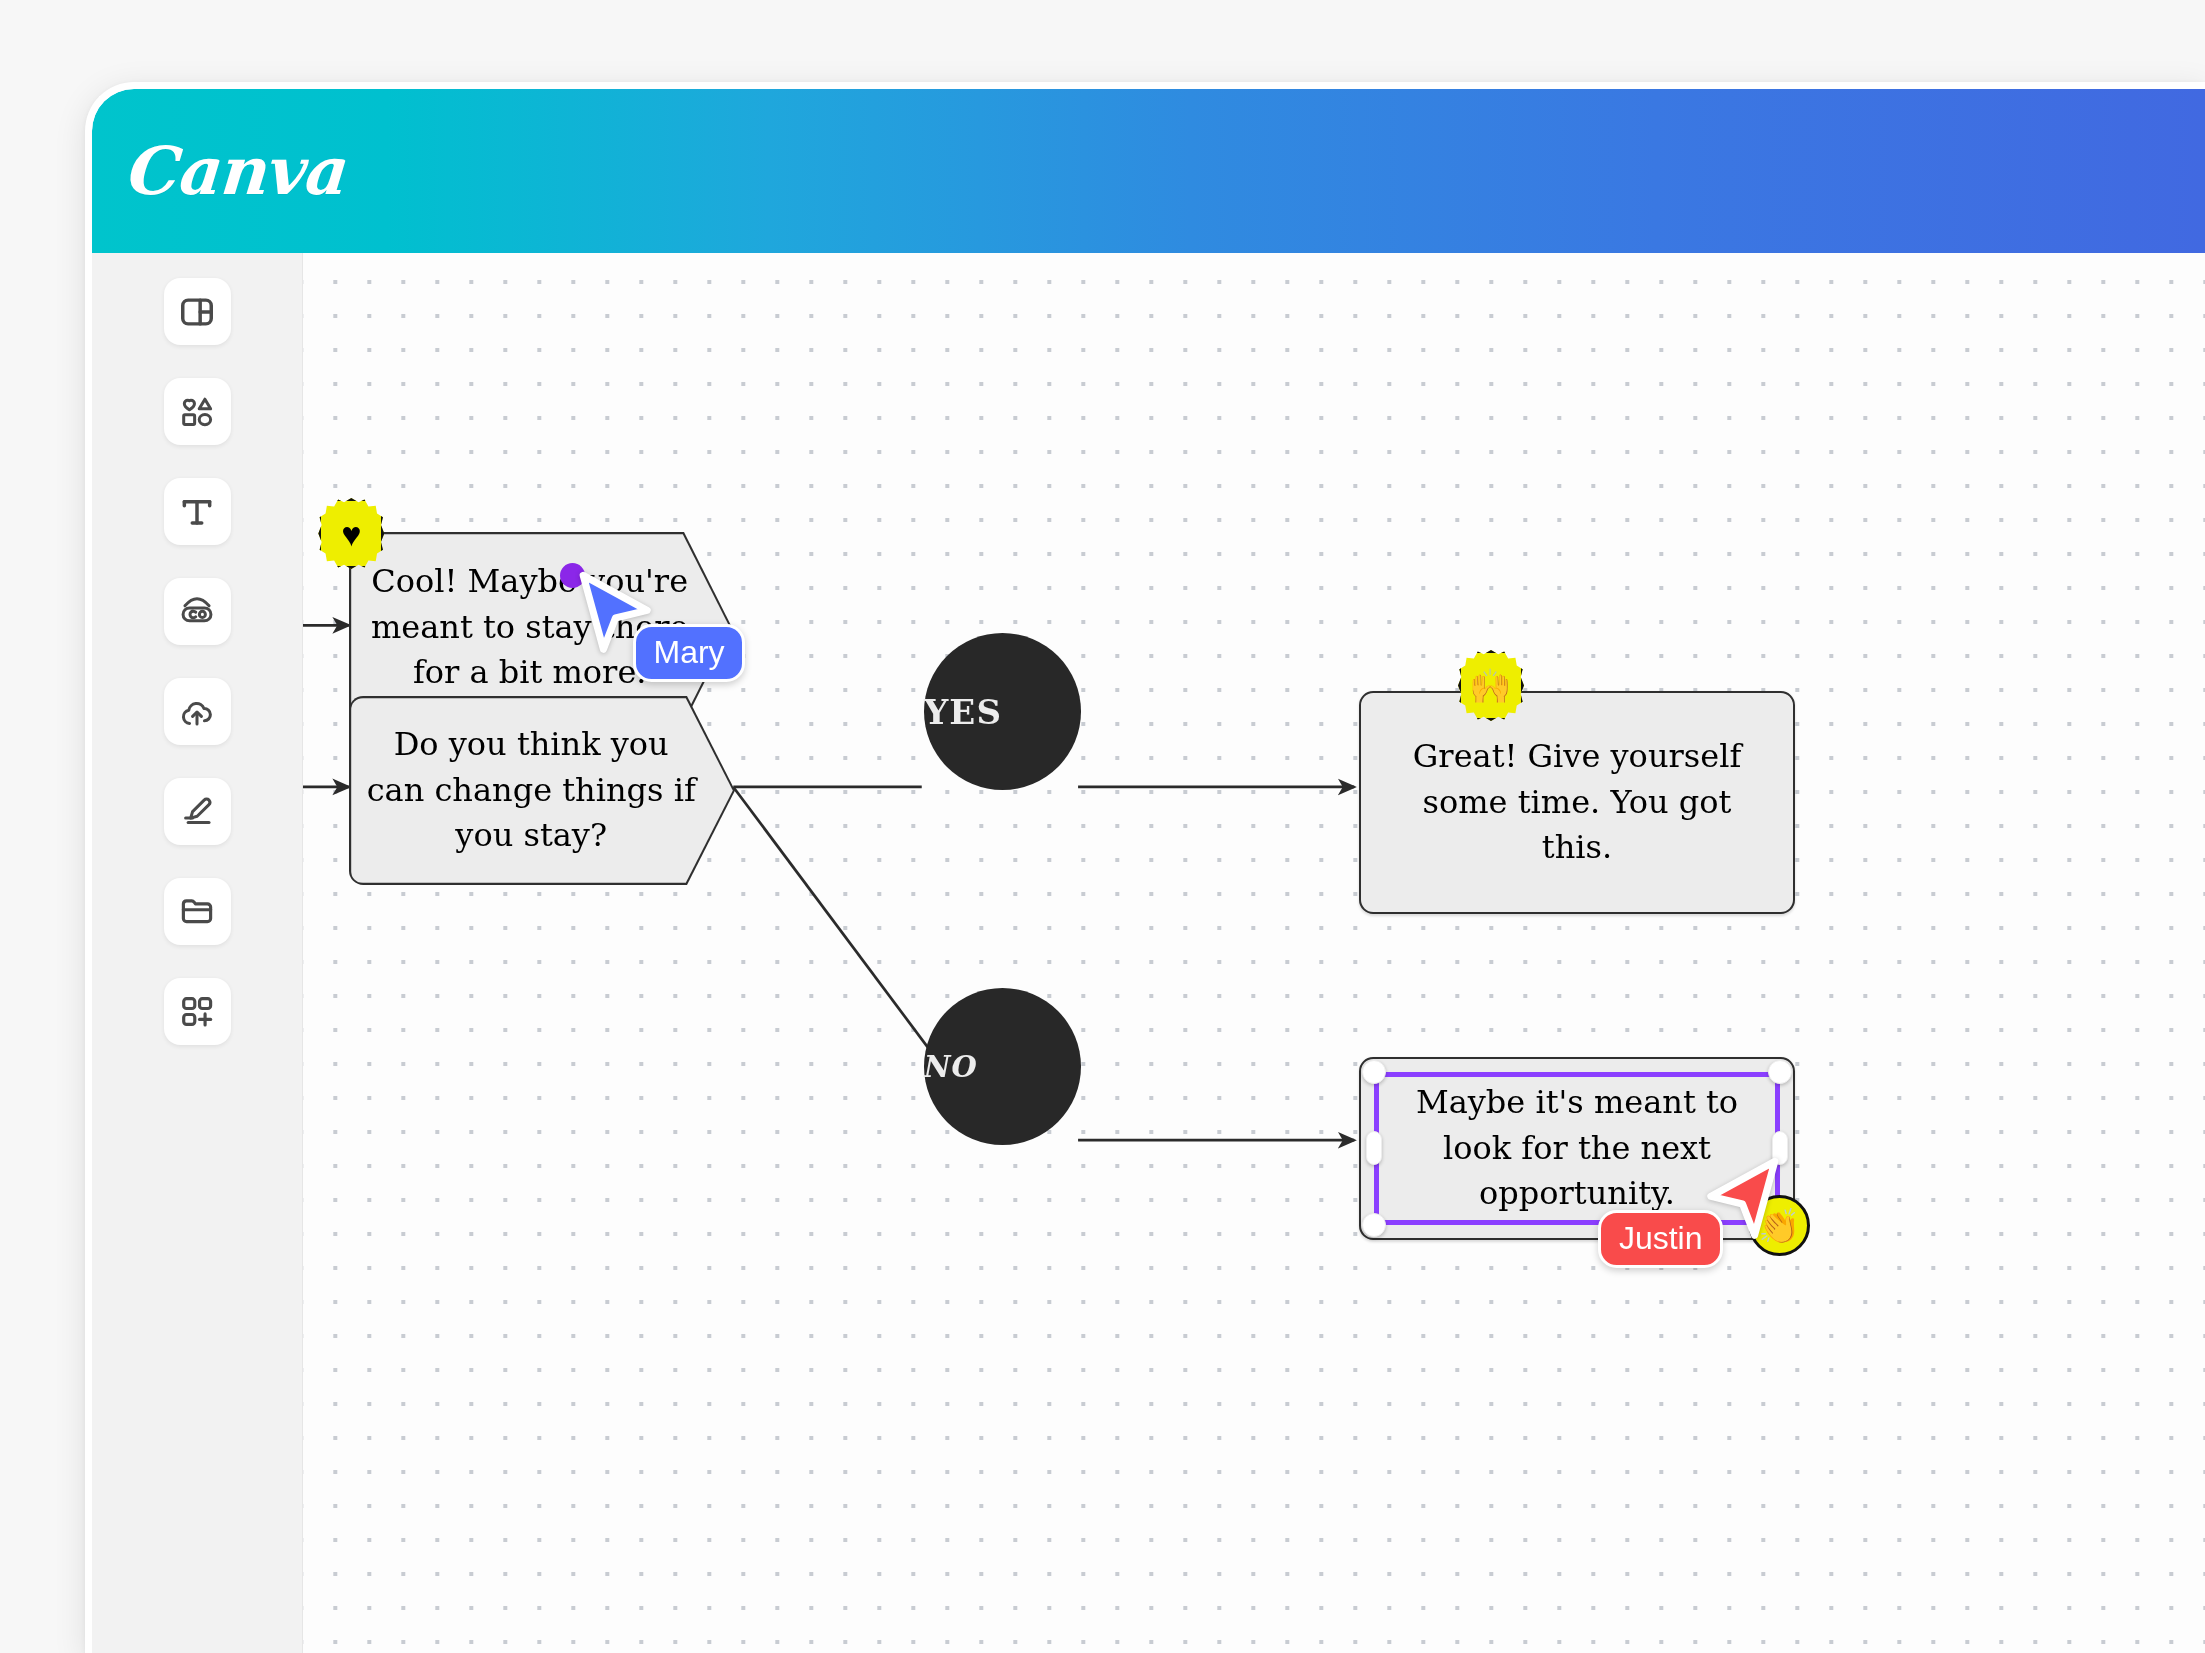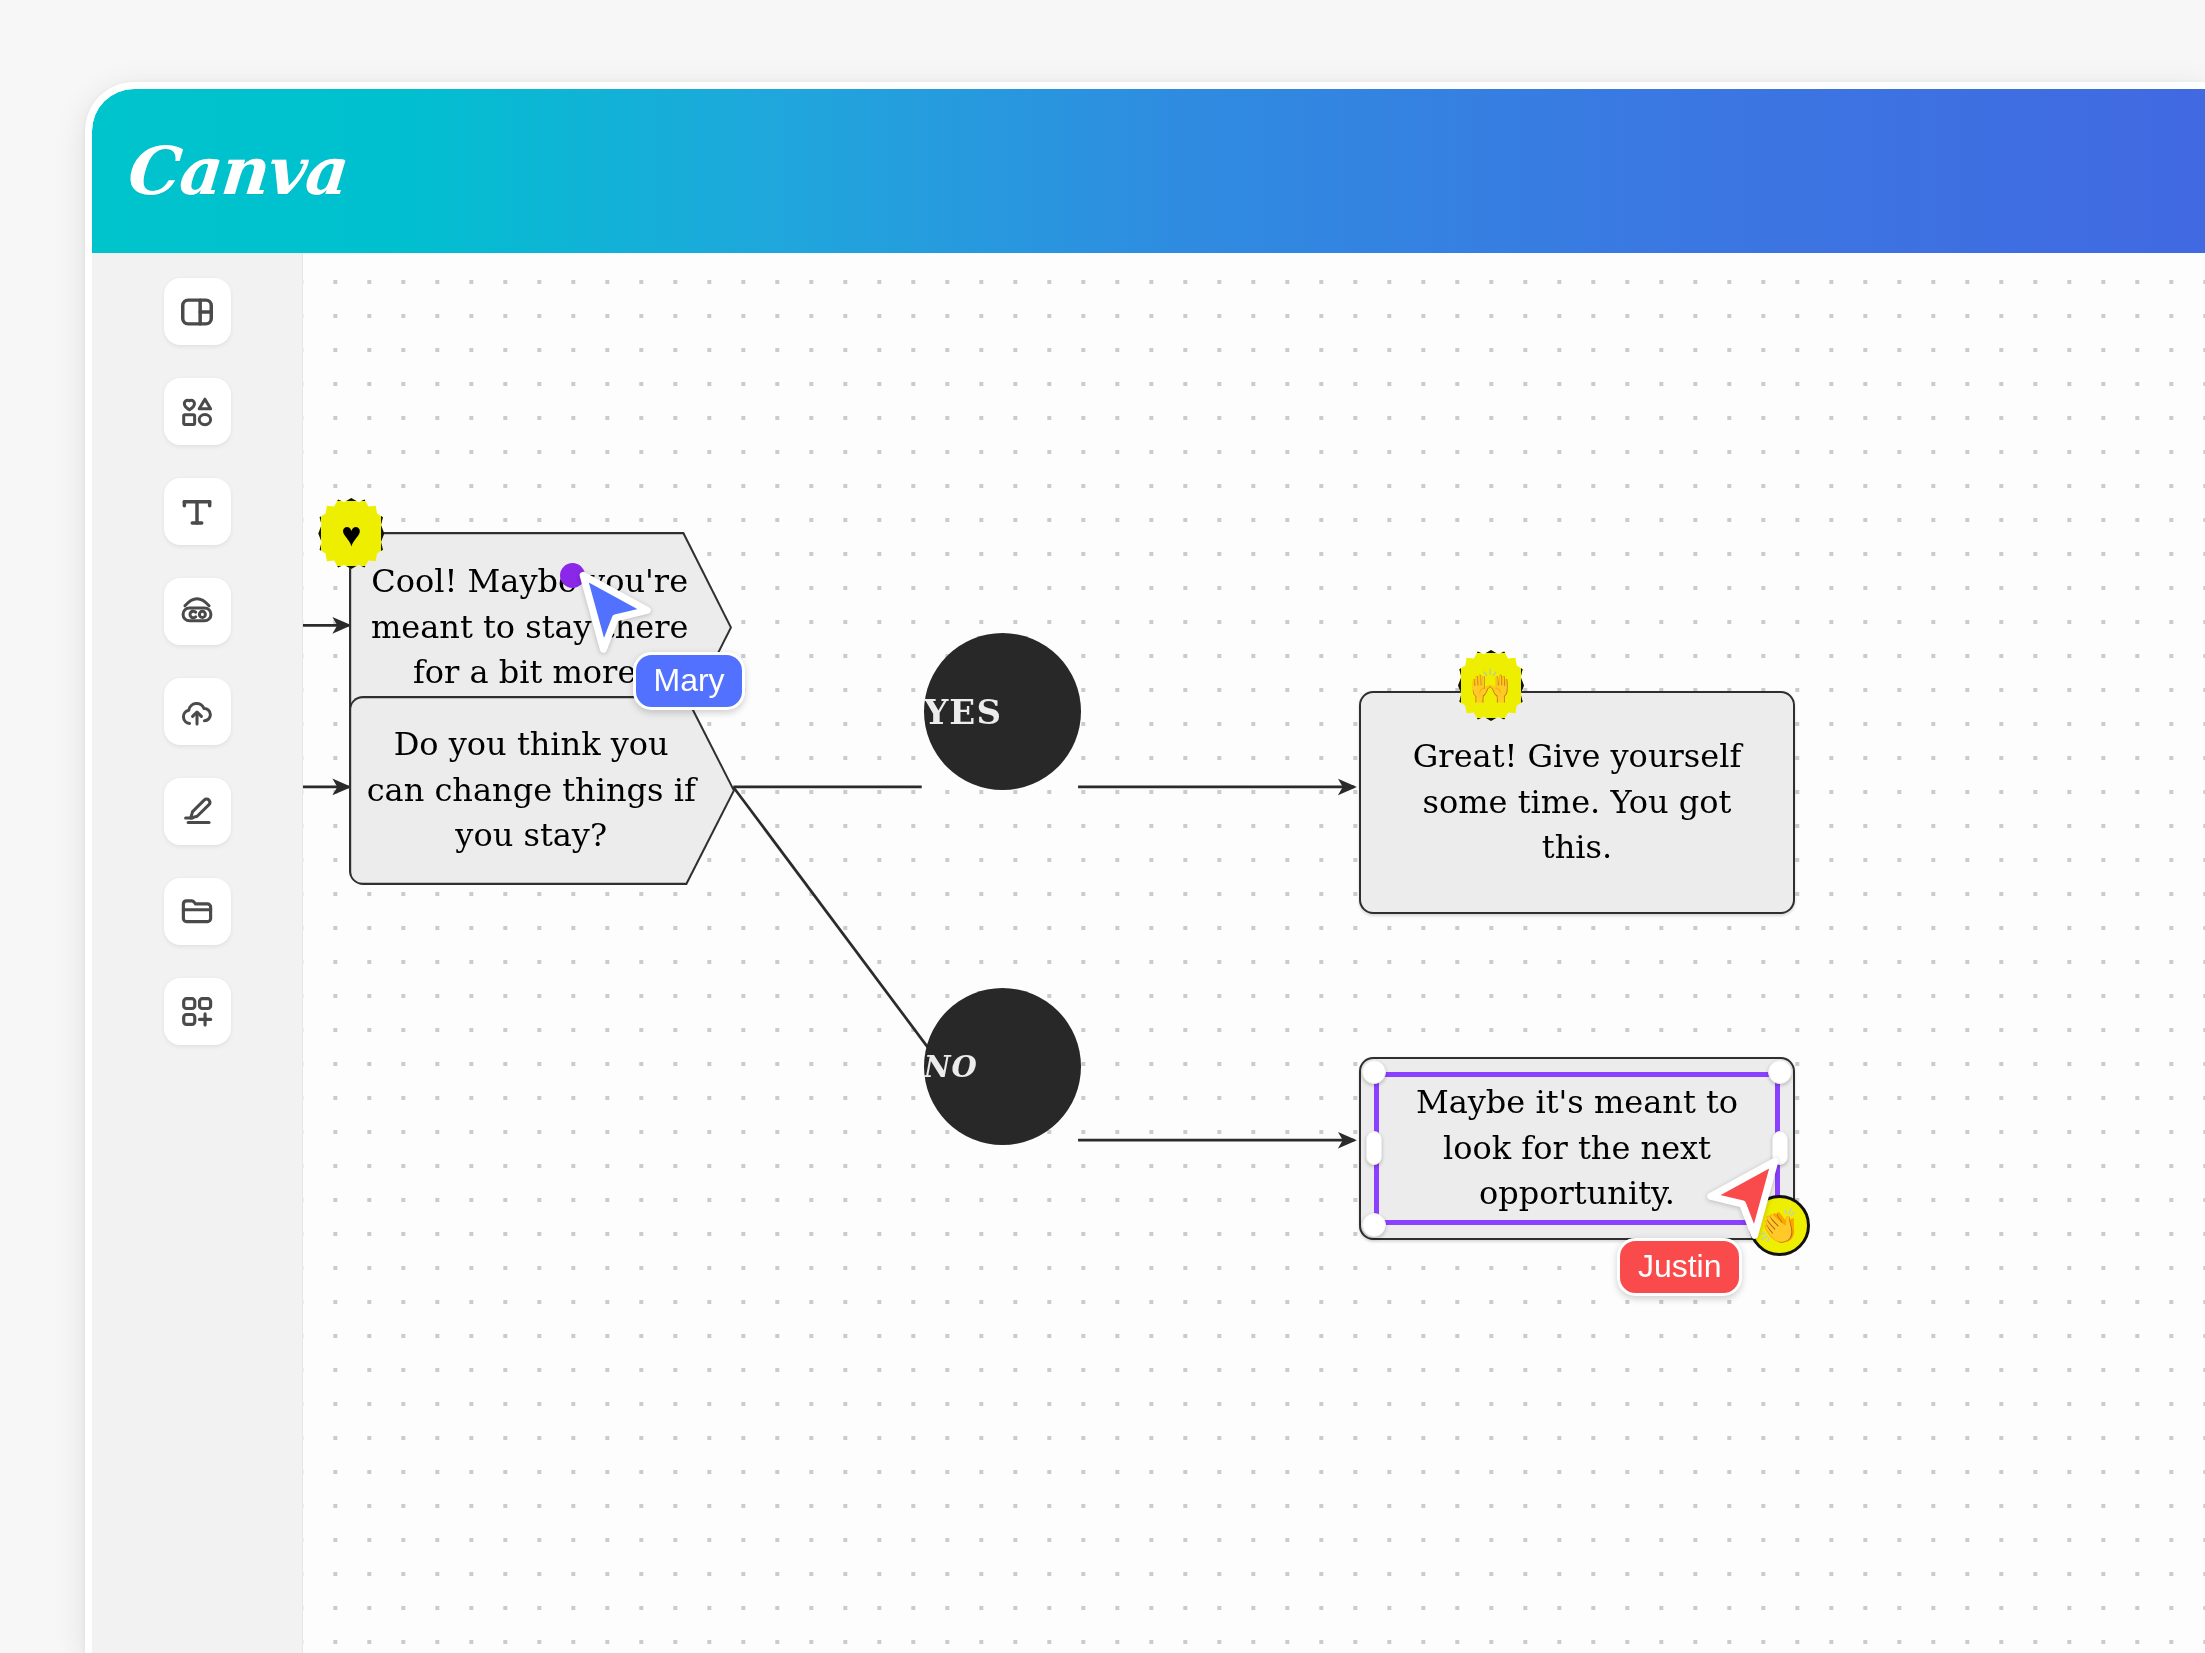"Mary" .cursor .name { margin-top: 28px -> none }
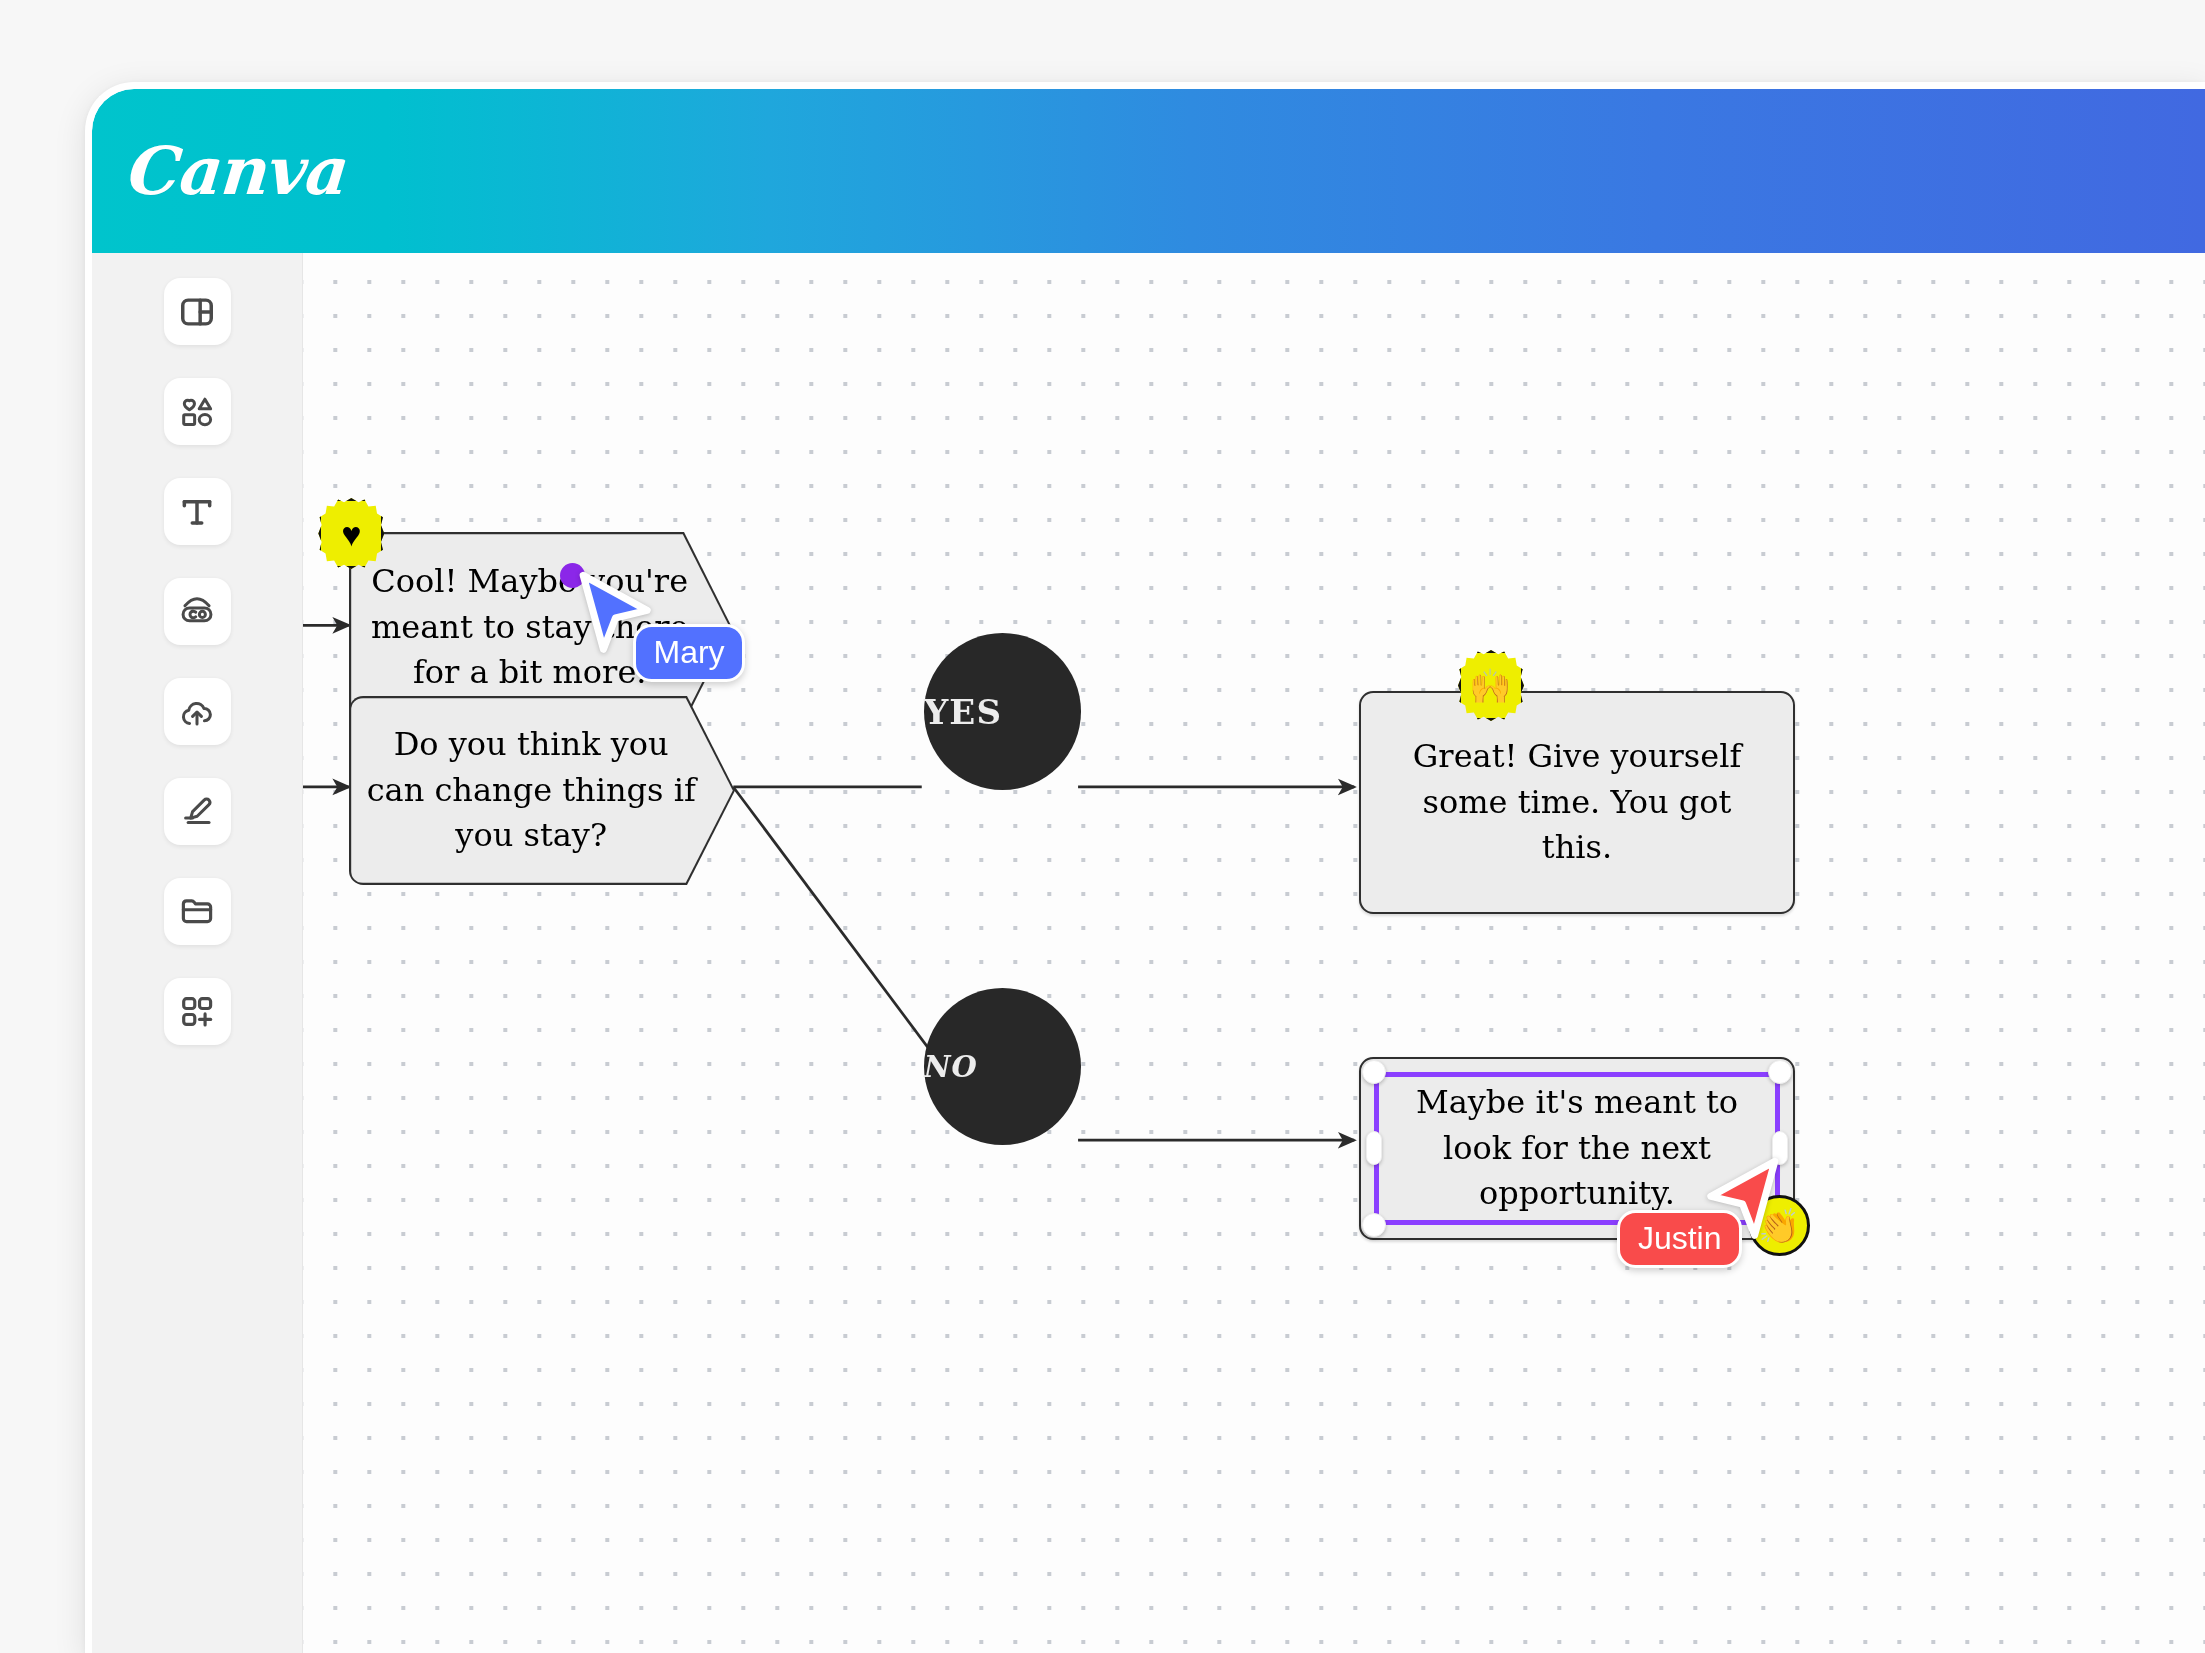"Justin" div.name { right: 41px -> 60px }
